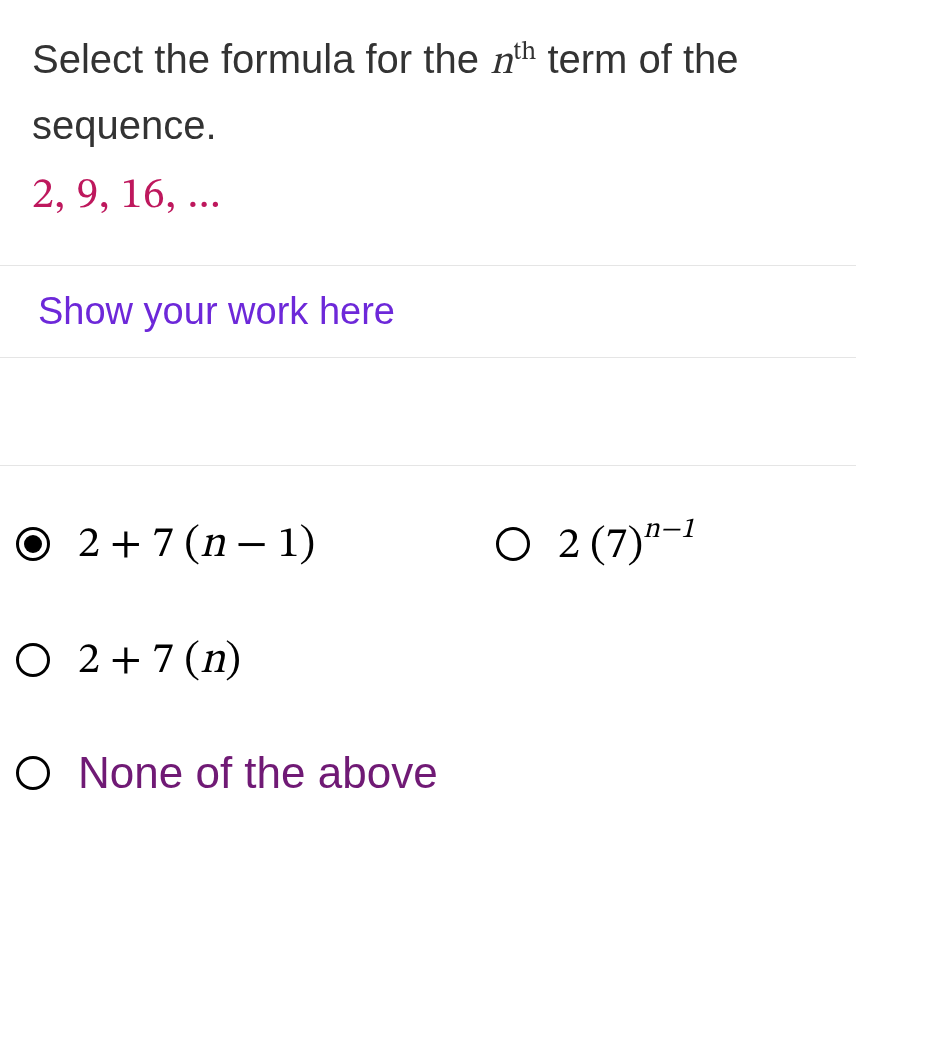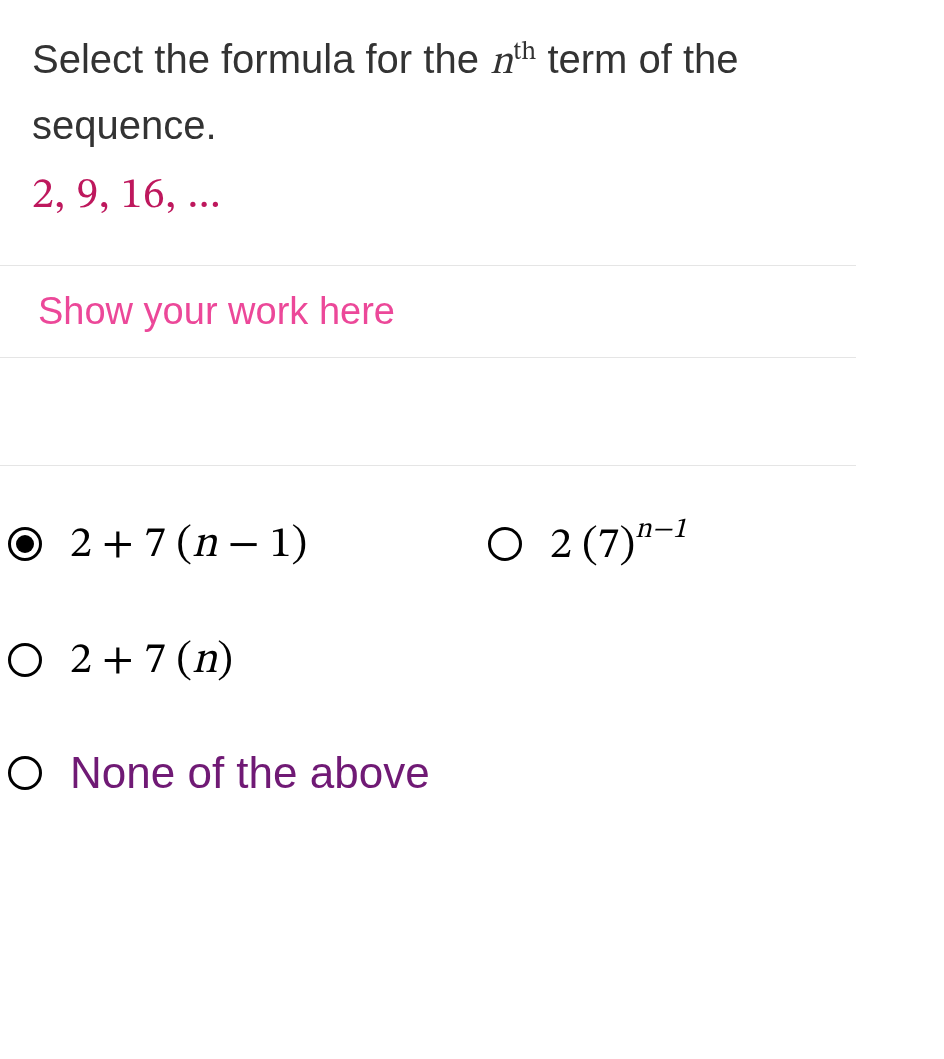"Show your work here" .work-placeholder { color: #ec4899 -> #6d28d9 }
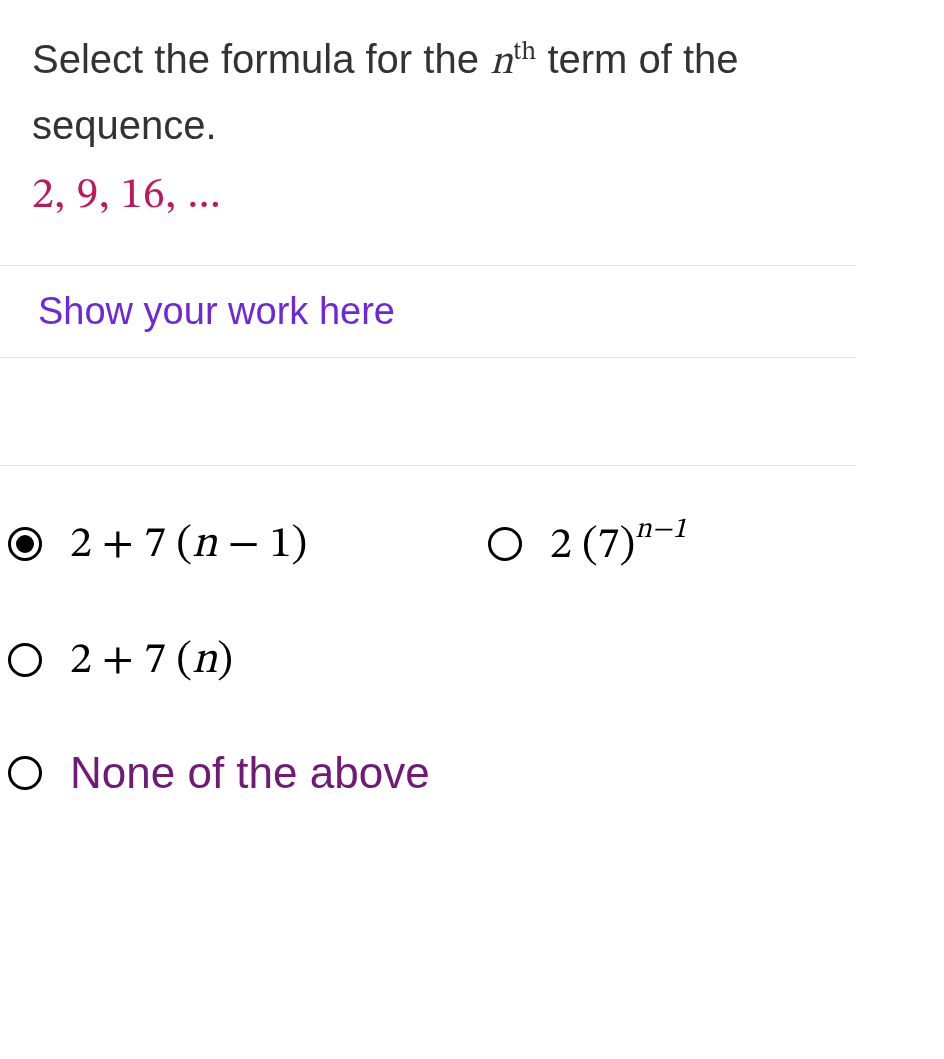"2 + 7 (n −" .options { padding: 50px 24px 0 8px -> 50px 24px 0 16px }
